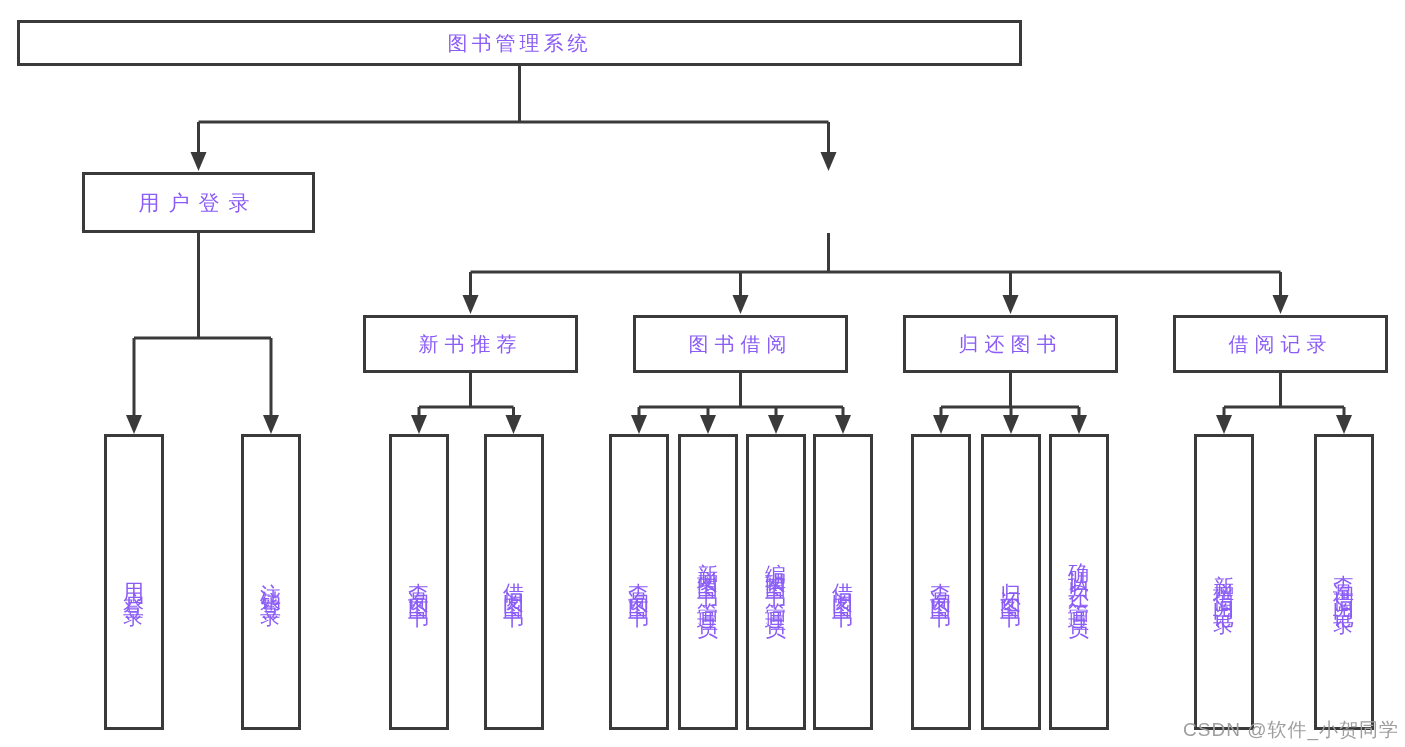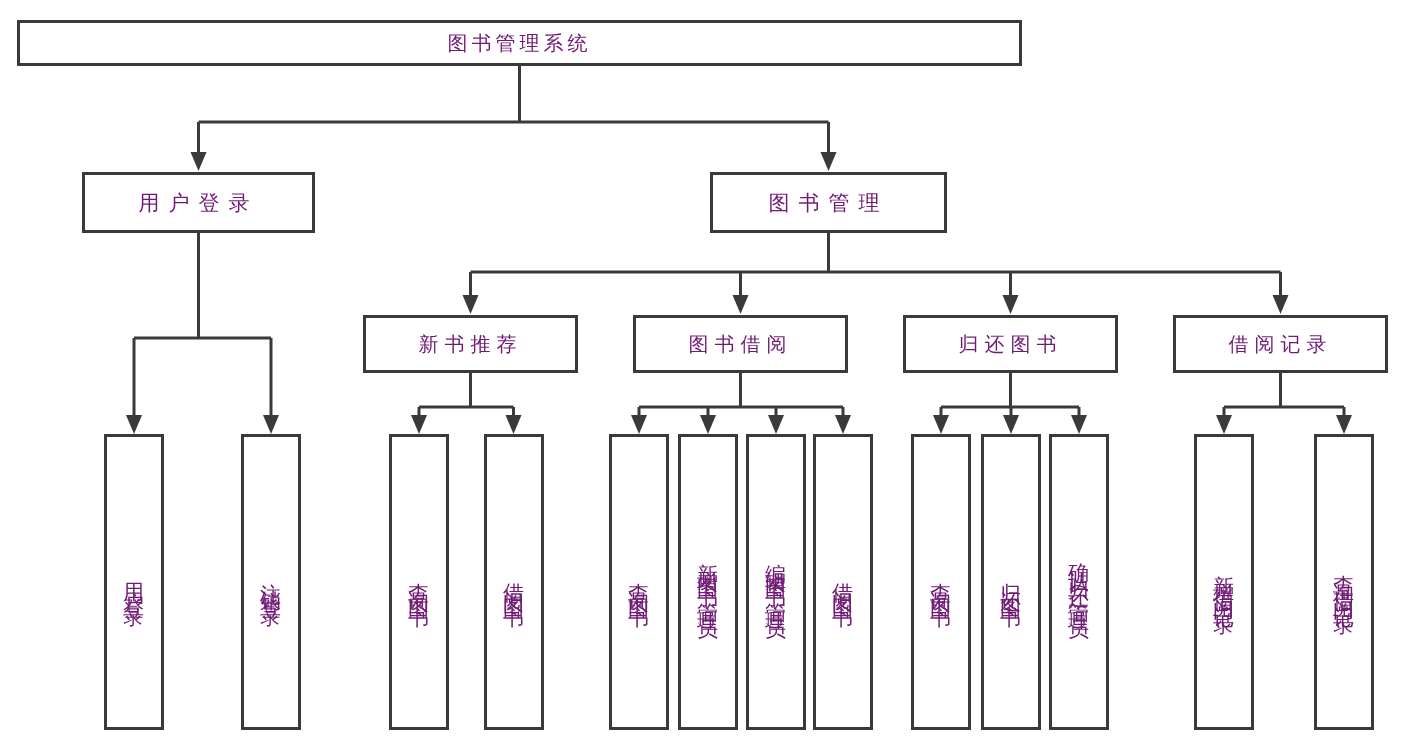"图书管理系统" .box { color: #701a75 -> #8b5cf6 }
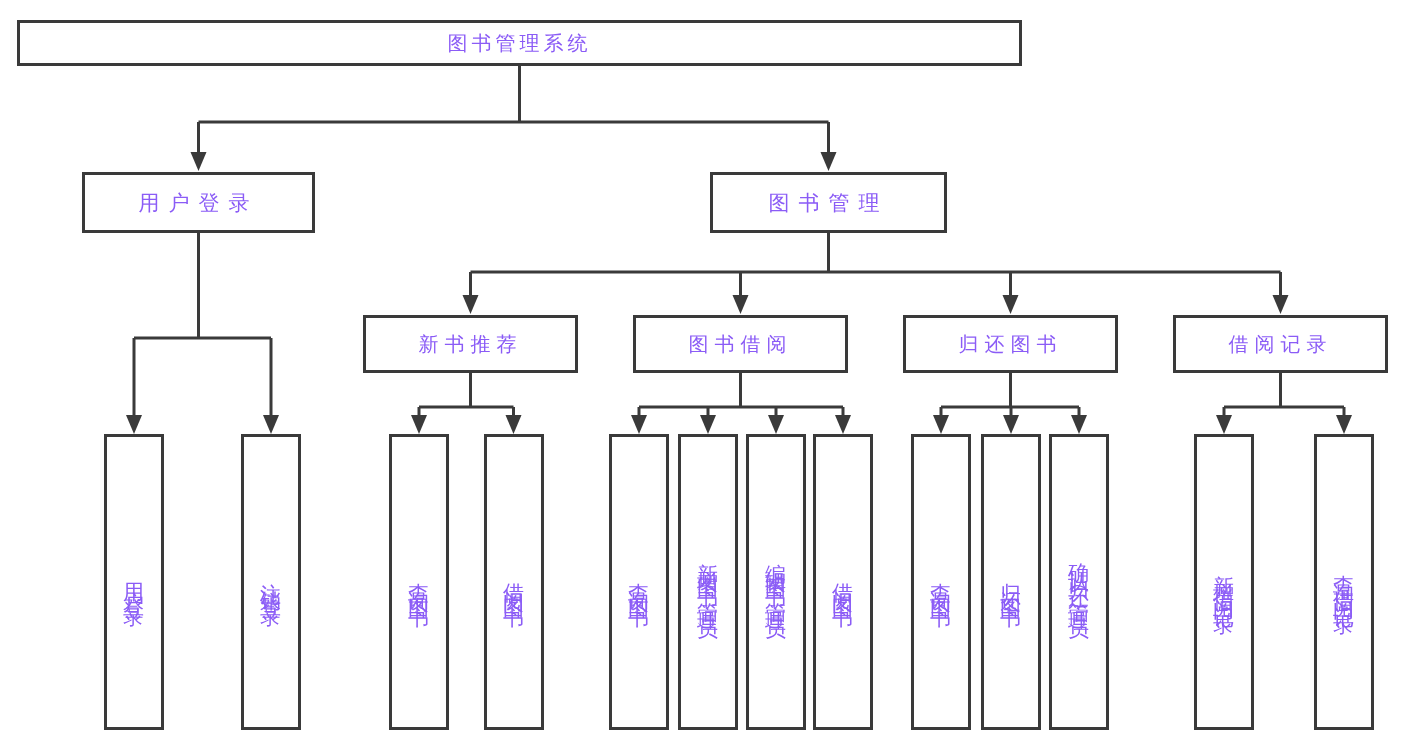"图书管理" div.box { html: <div> <span>图书管理</span> </div> -> none }
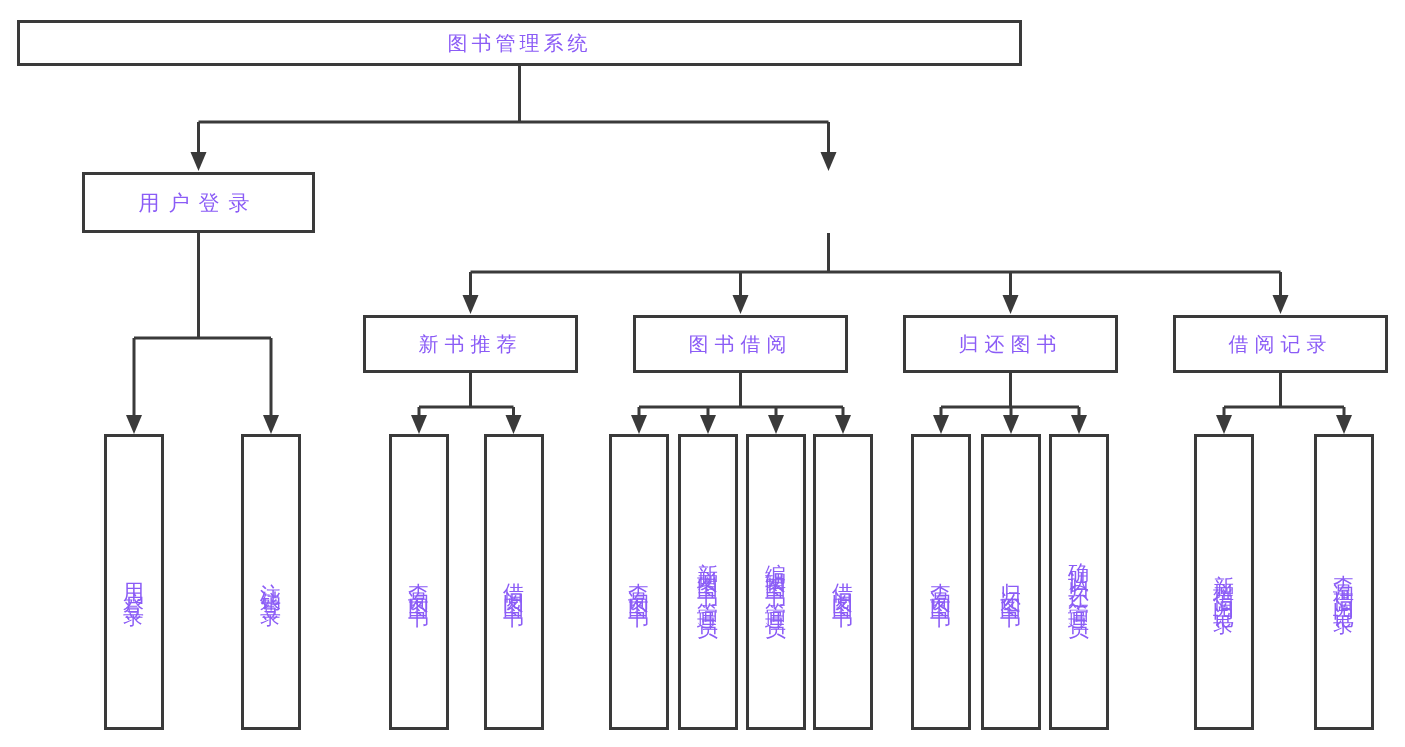"CSDN @软件_小贺同学" div { html: none -> <div>CSDN @软件_小贺同学</div> }
